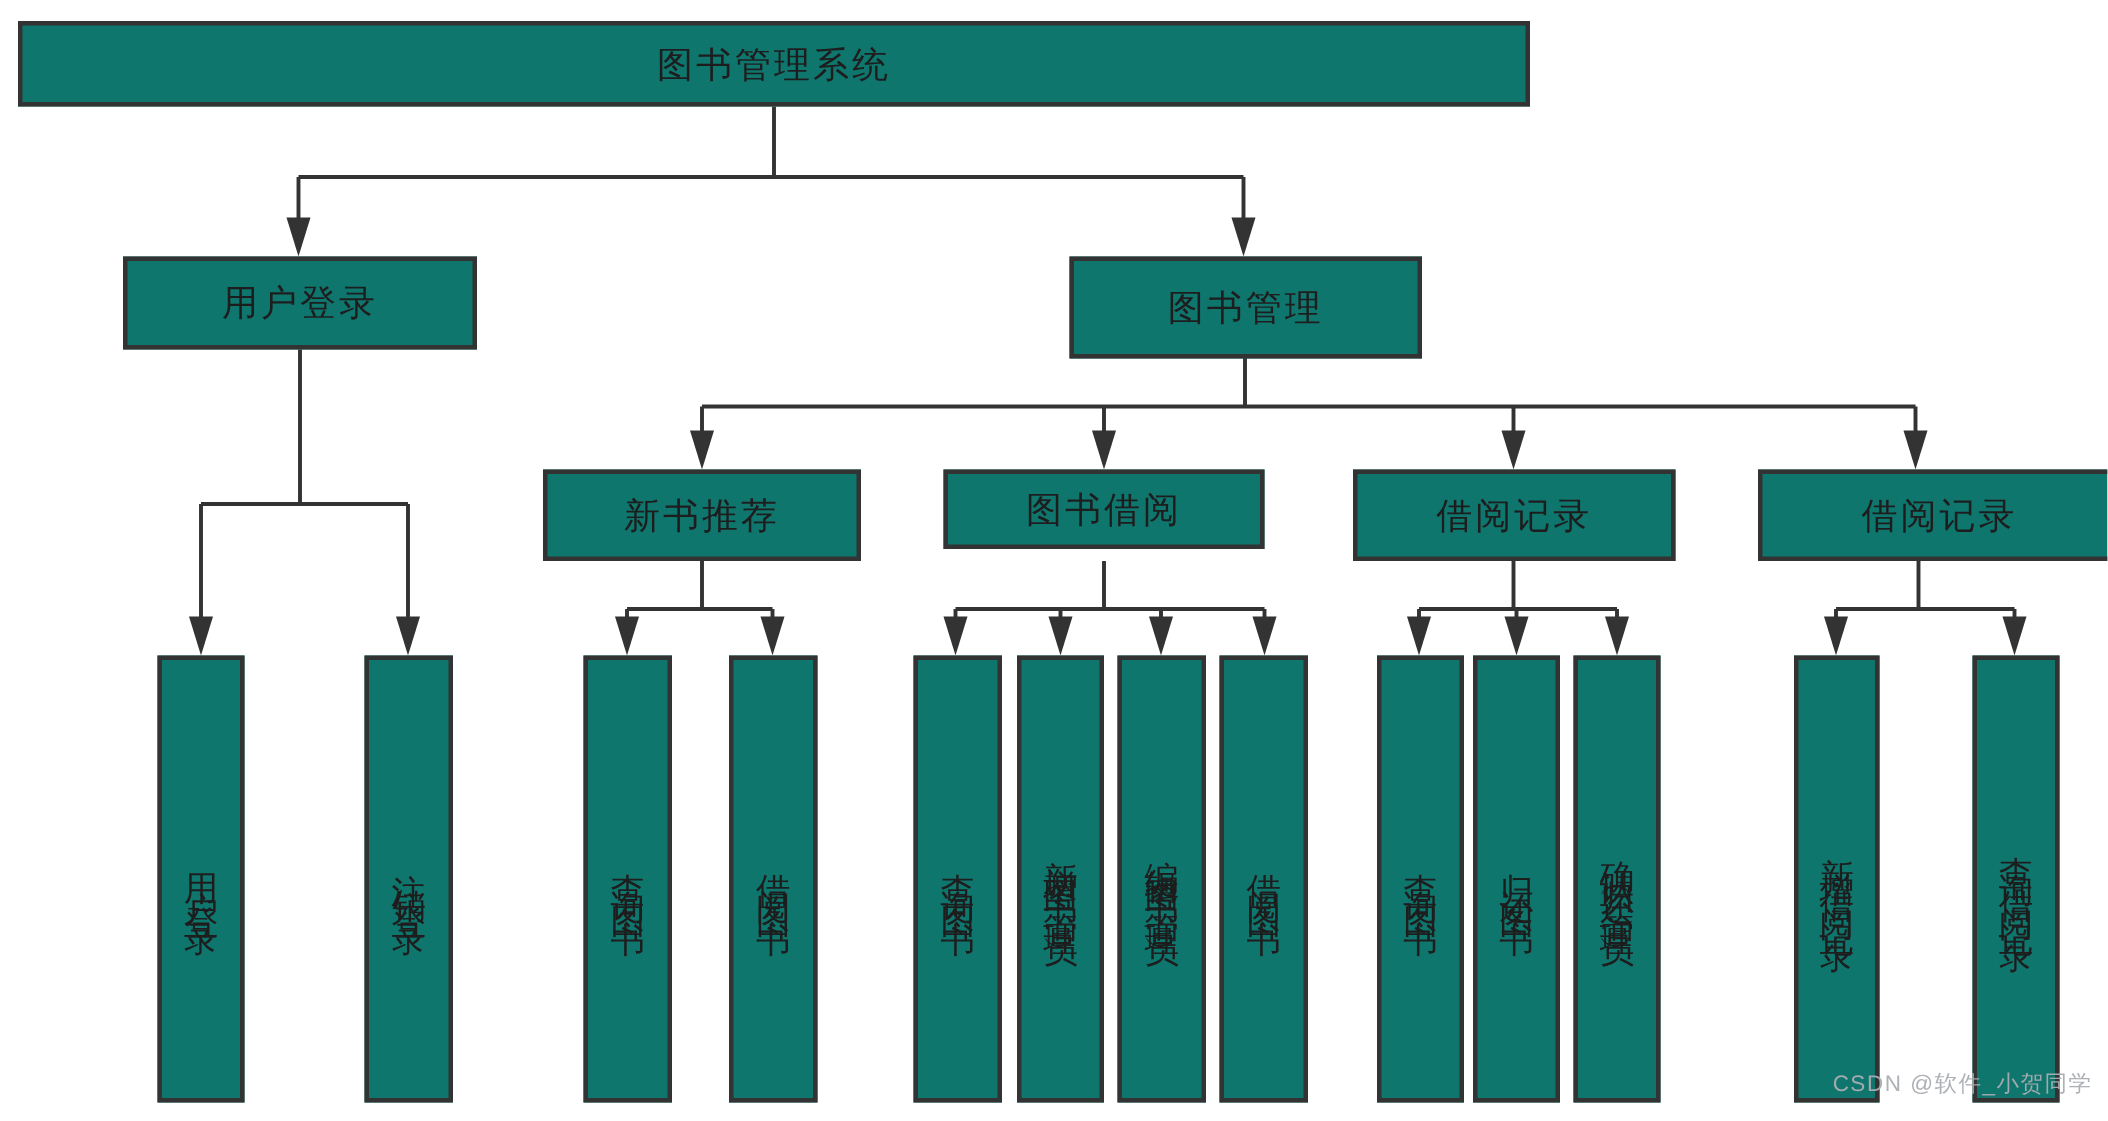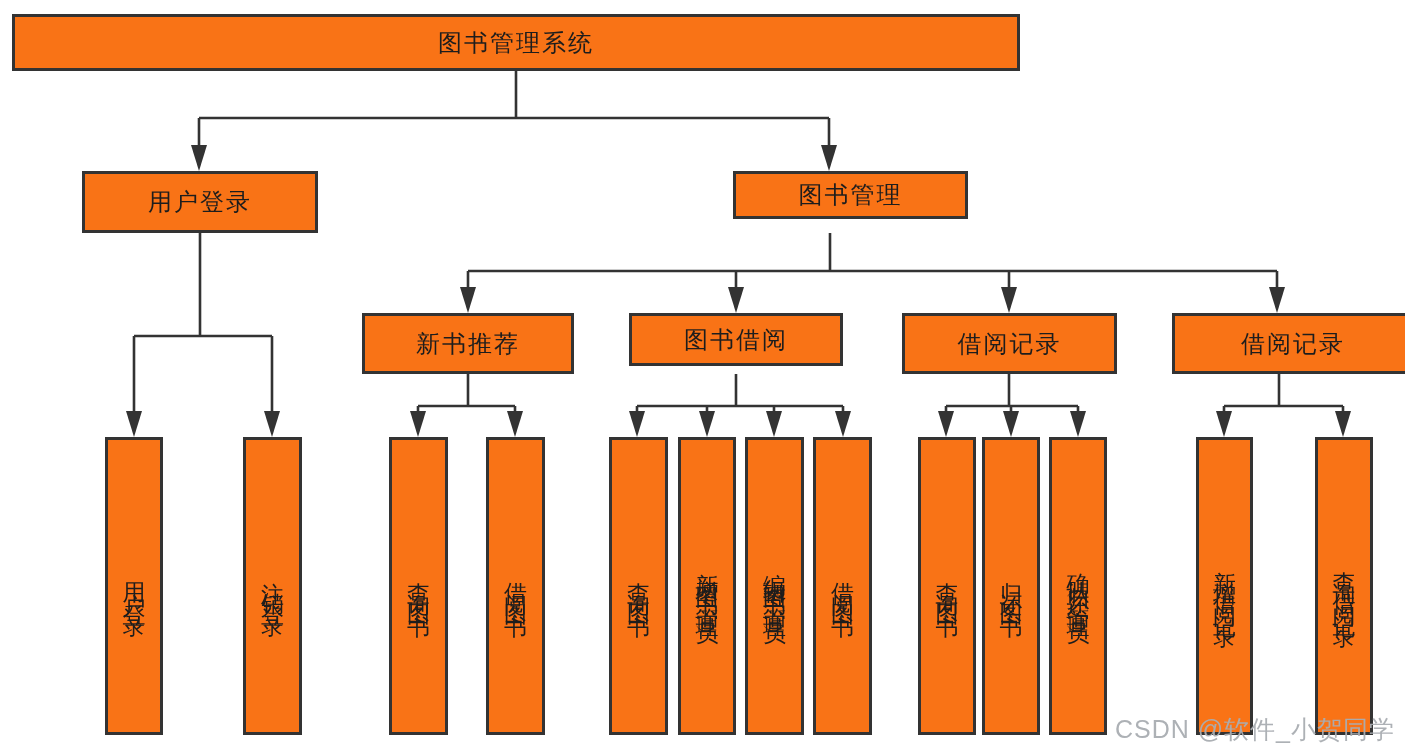"图书管理系统" .node { background: #f97316 -> #0f766e }
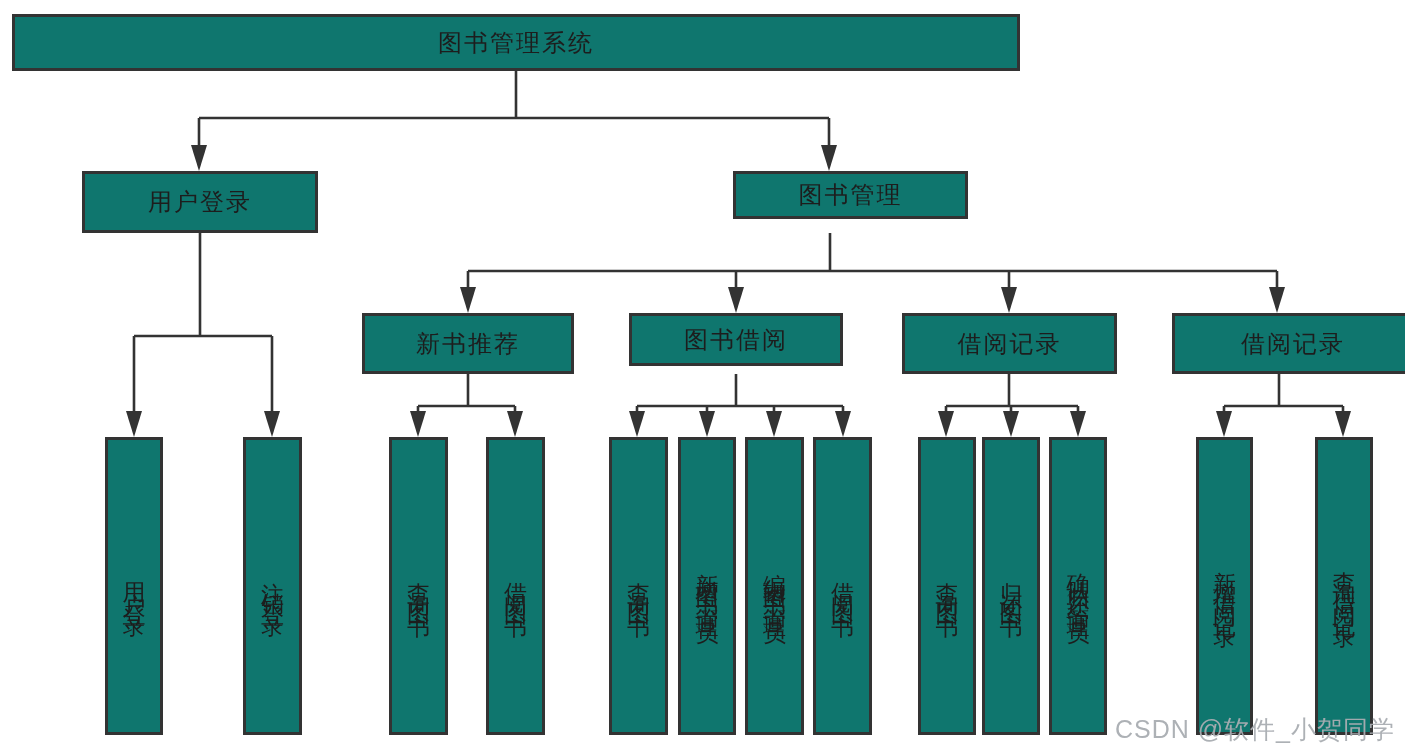"图书管理" div.node { height: 48px -> 68px; left: 733px -> 713px }
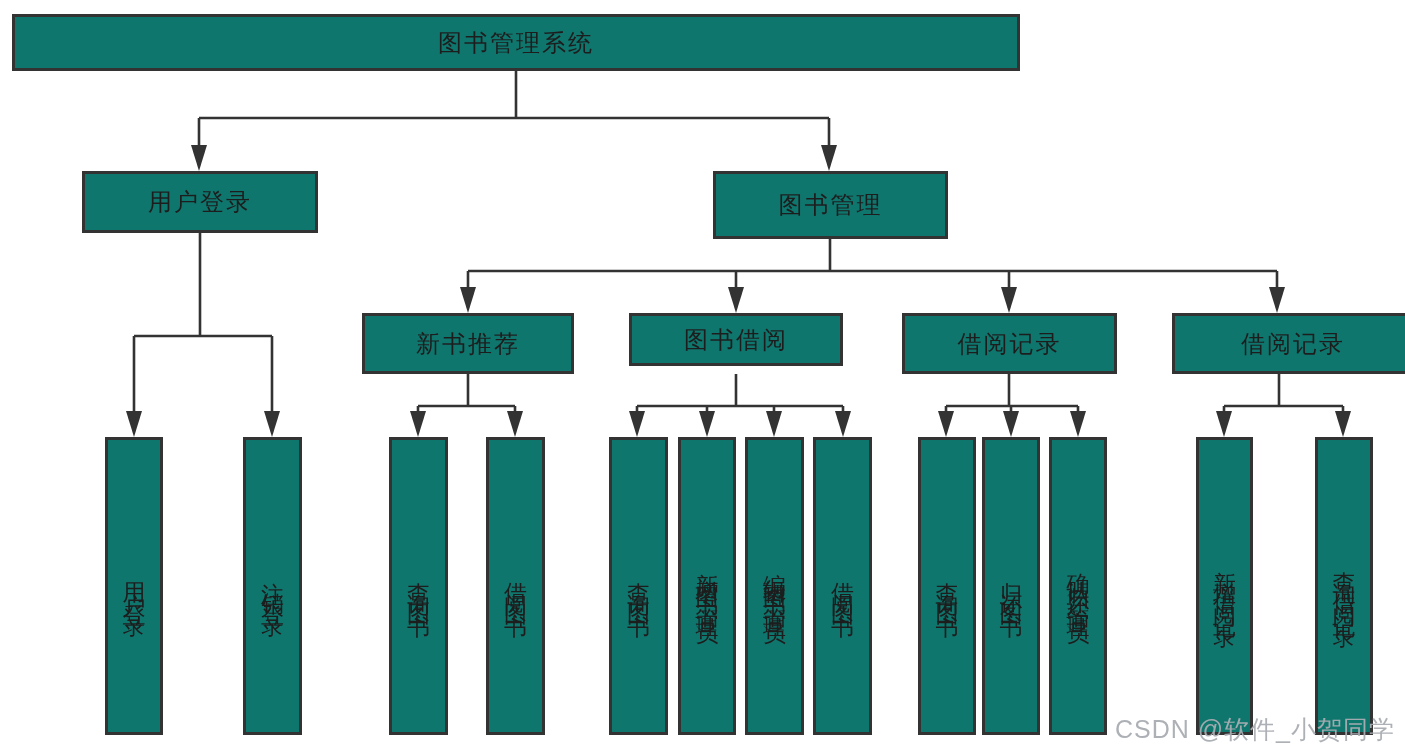"CSDN @软件_小贺同学" #watermark { font-size: 25px -> 15px }
